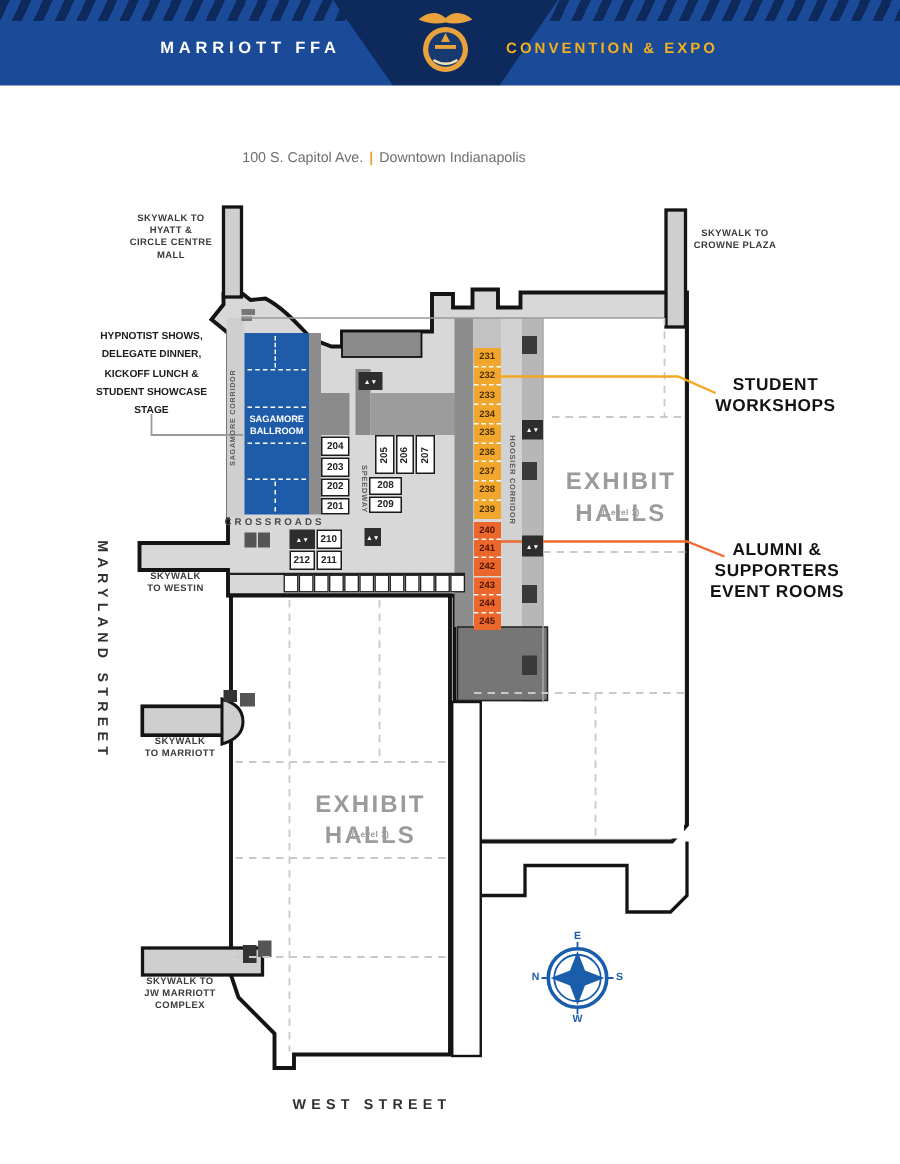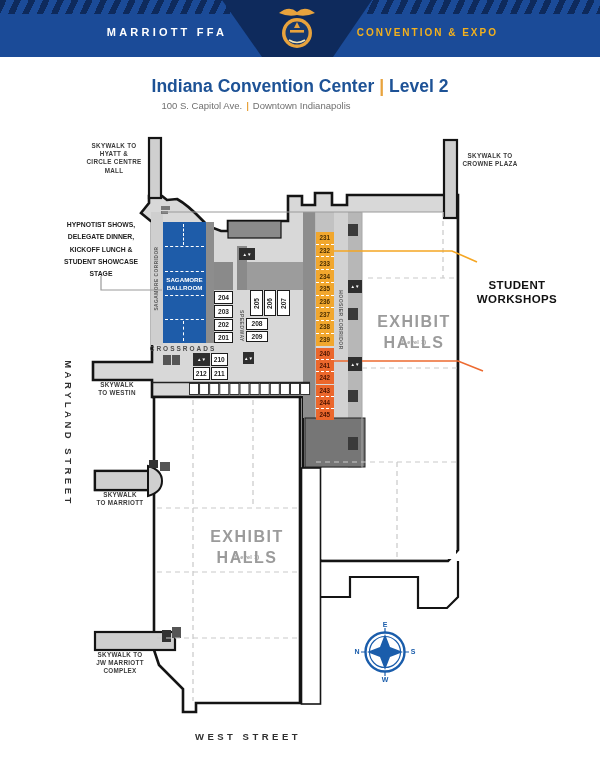"CONVENTION & EXPO" .b-right { text-align: right -> center }
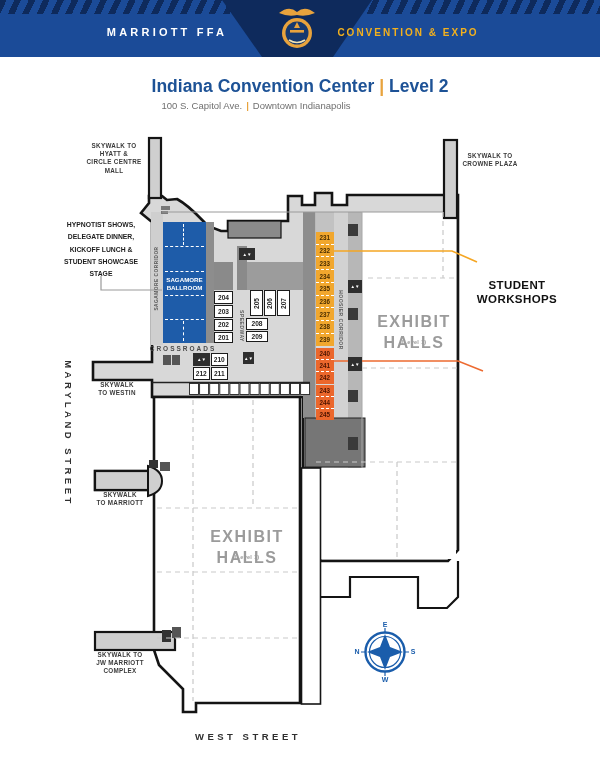"Indiana Convention Center | Level" div.title { html: <div> <span>Indiana Convention Center</span><span>|</span><span>Level 2</span> </div> -> none }
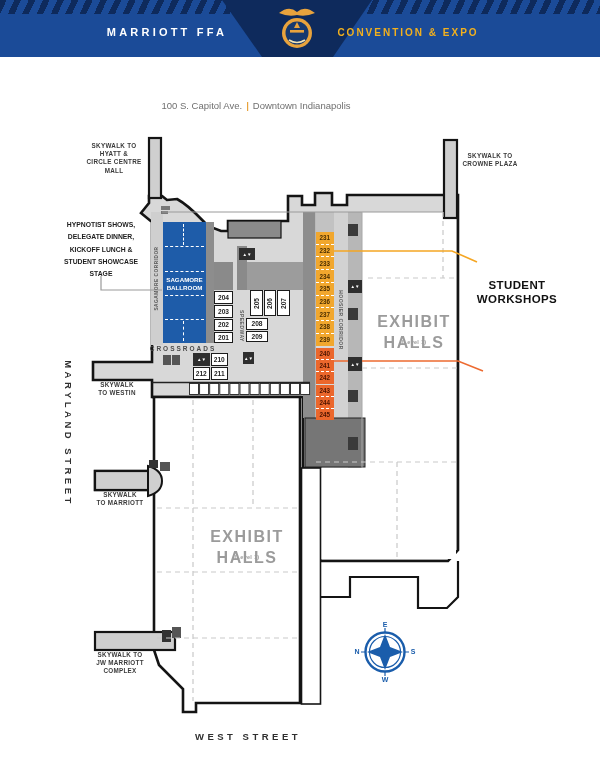"STUDENT" .call { margin-top: 28px -> none }
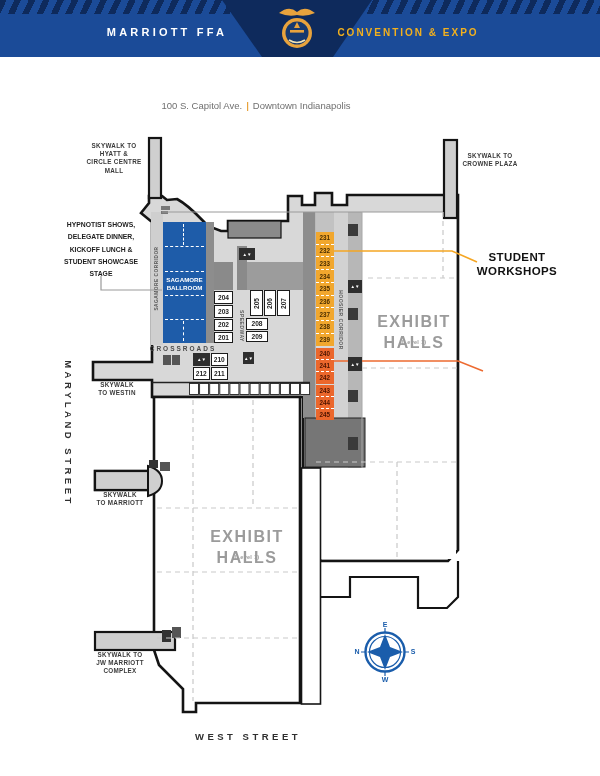"ALUMNI &" div.lbl { html: none -> <div>ALUMNI &amp; SUPPORTERS EVENT ROOMS</div> }
